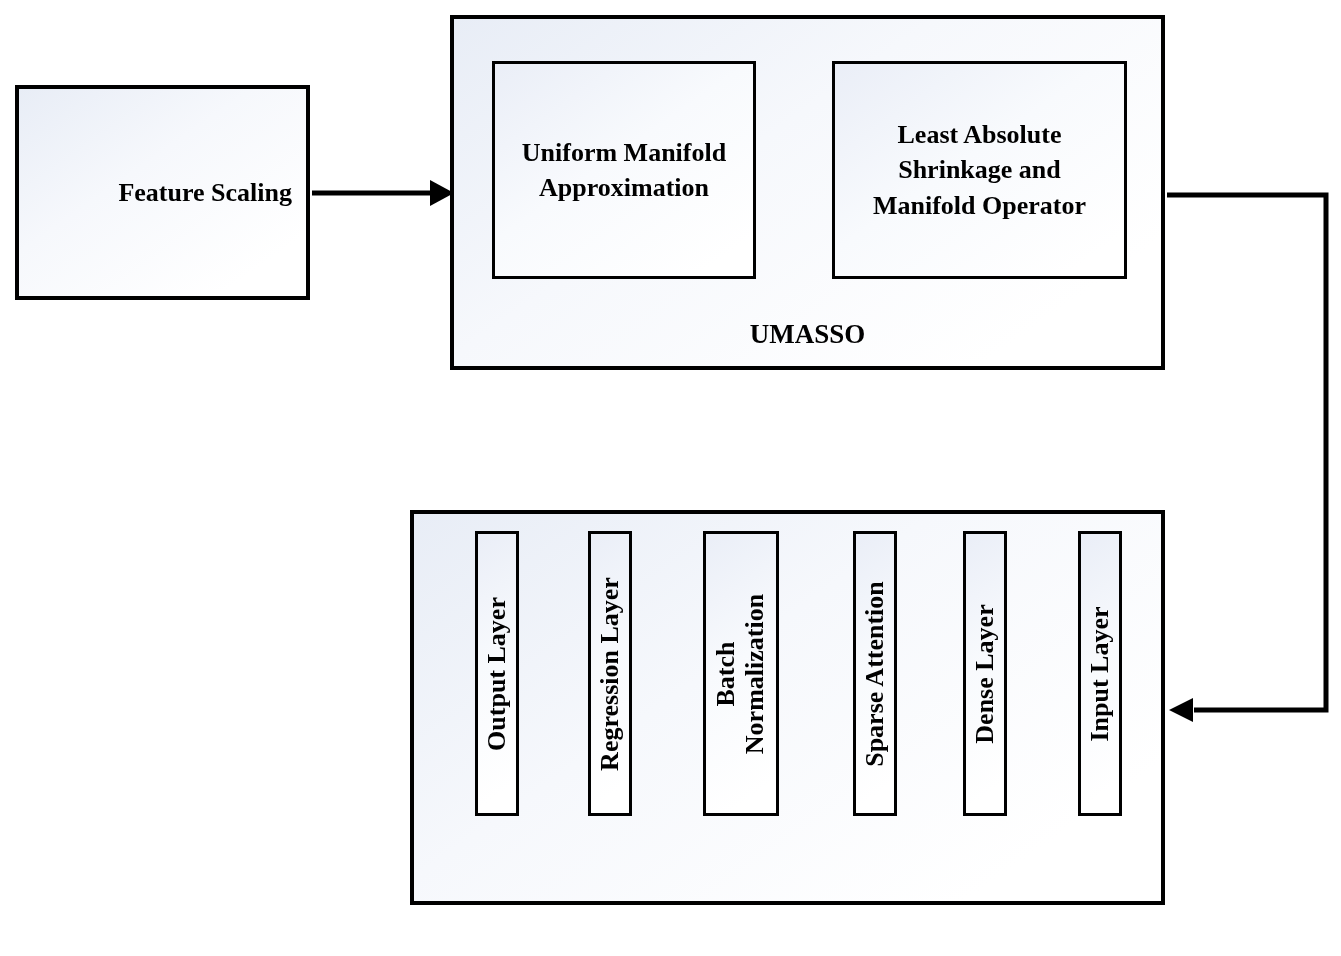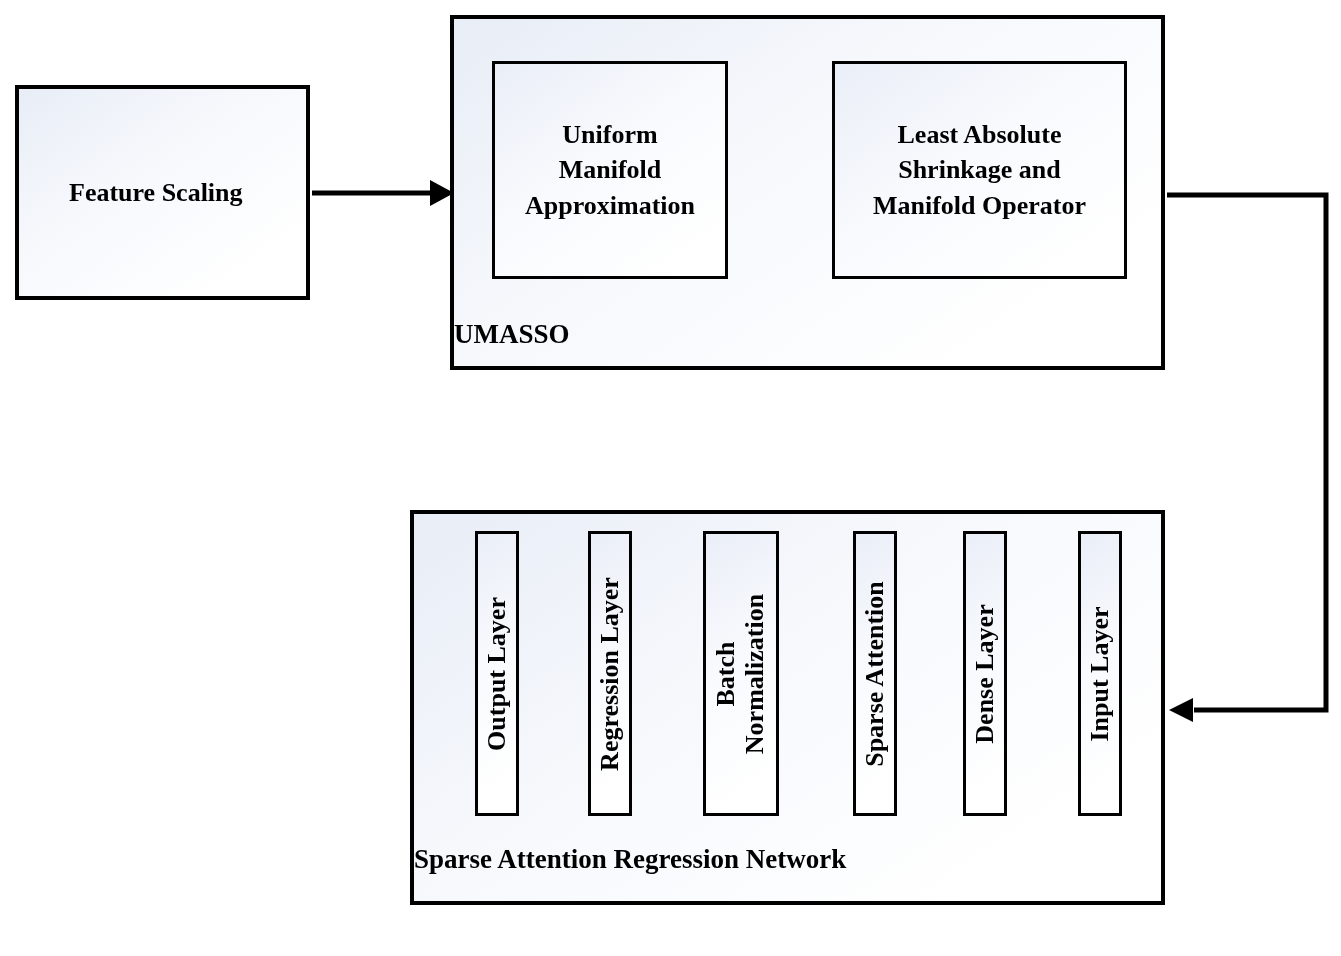"Uniform Manifold Approximation" div.inner-box { width: 236px -> 264px }
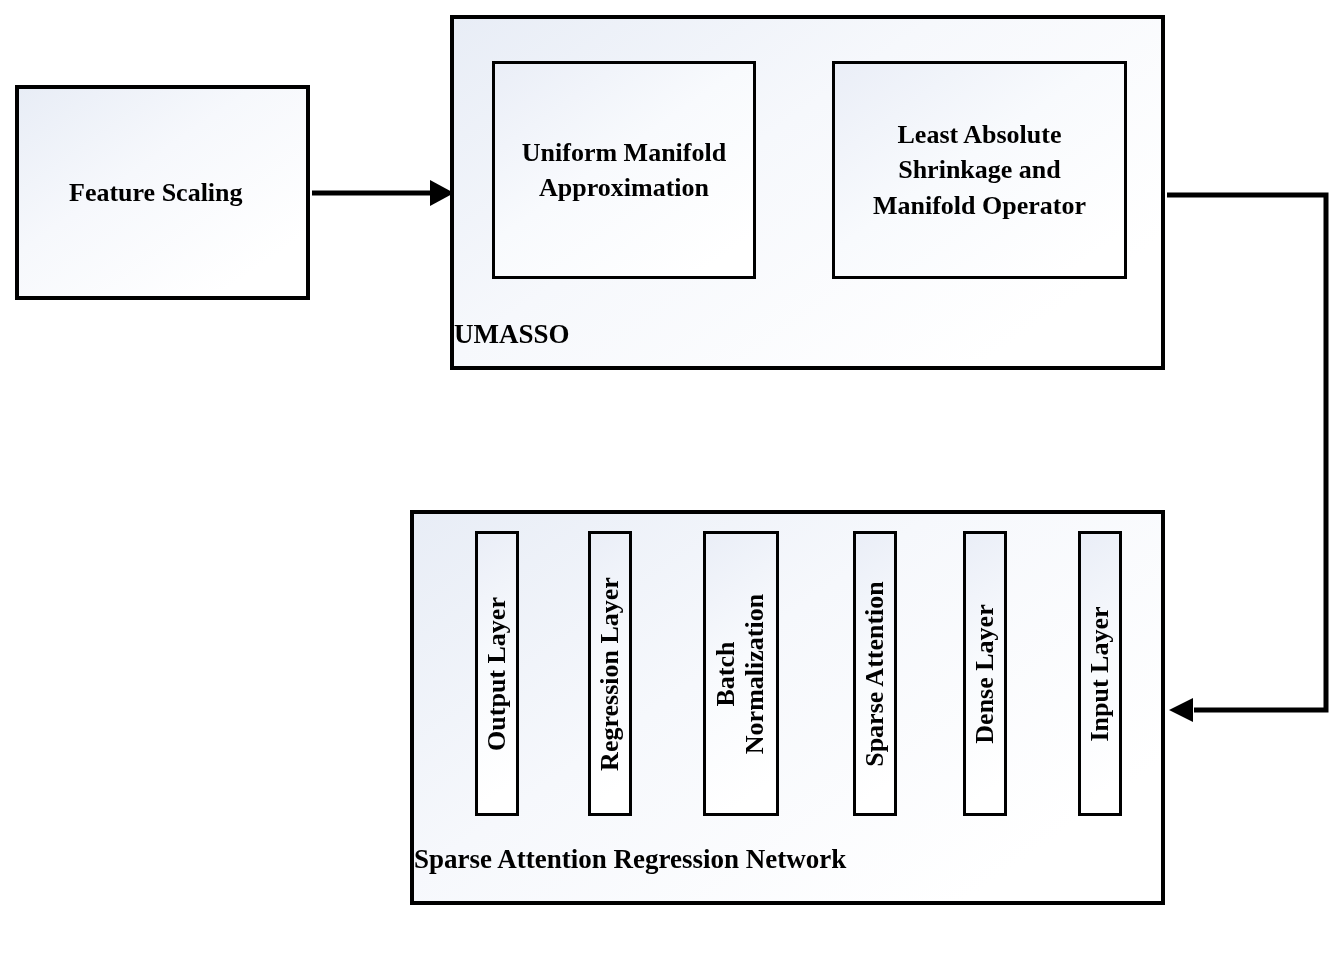"Feature Scaling" .feature-box { justify-content: flex-start -> flex-end }
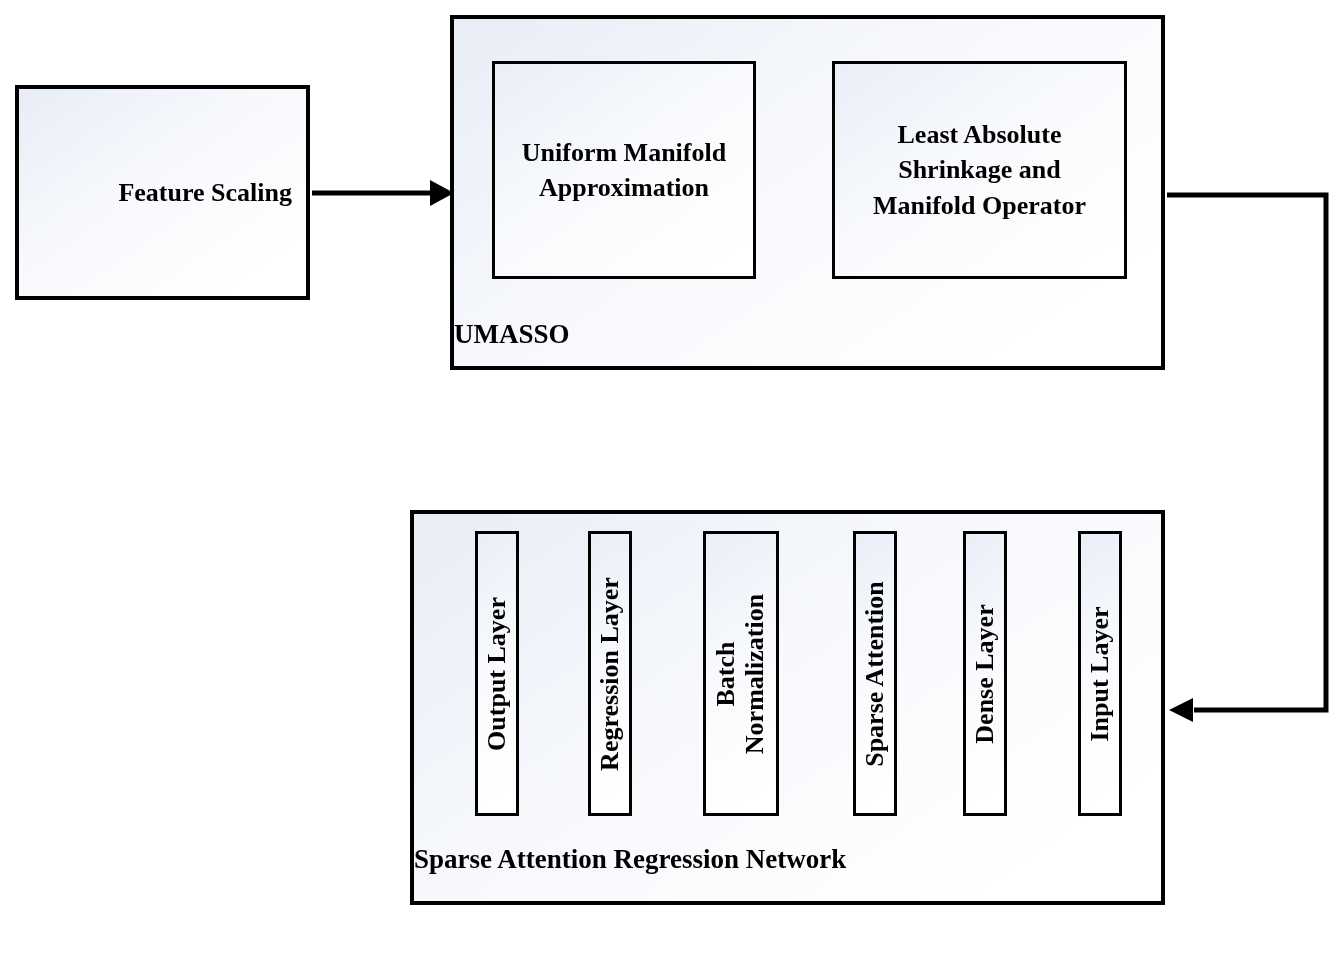"UMASSO" .group-label { text-align: left -> center }
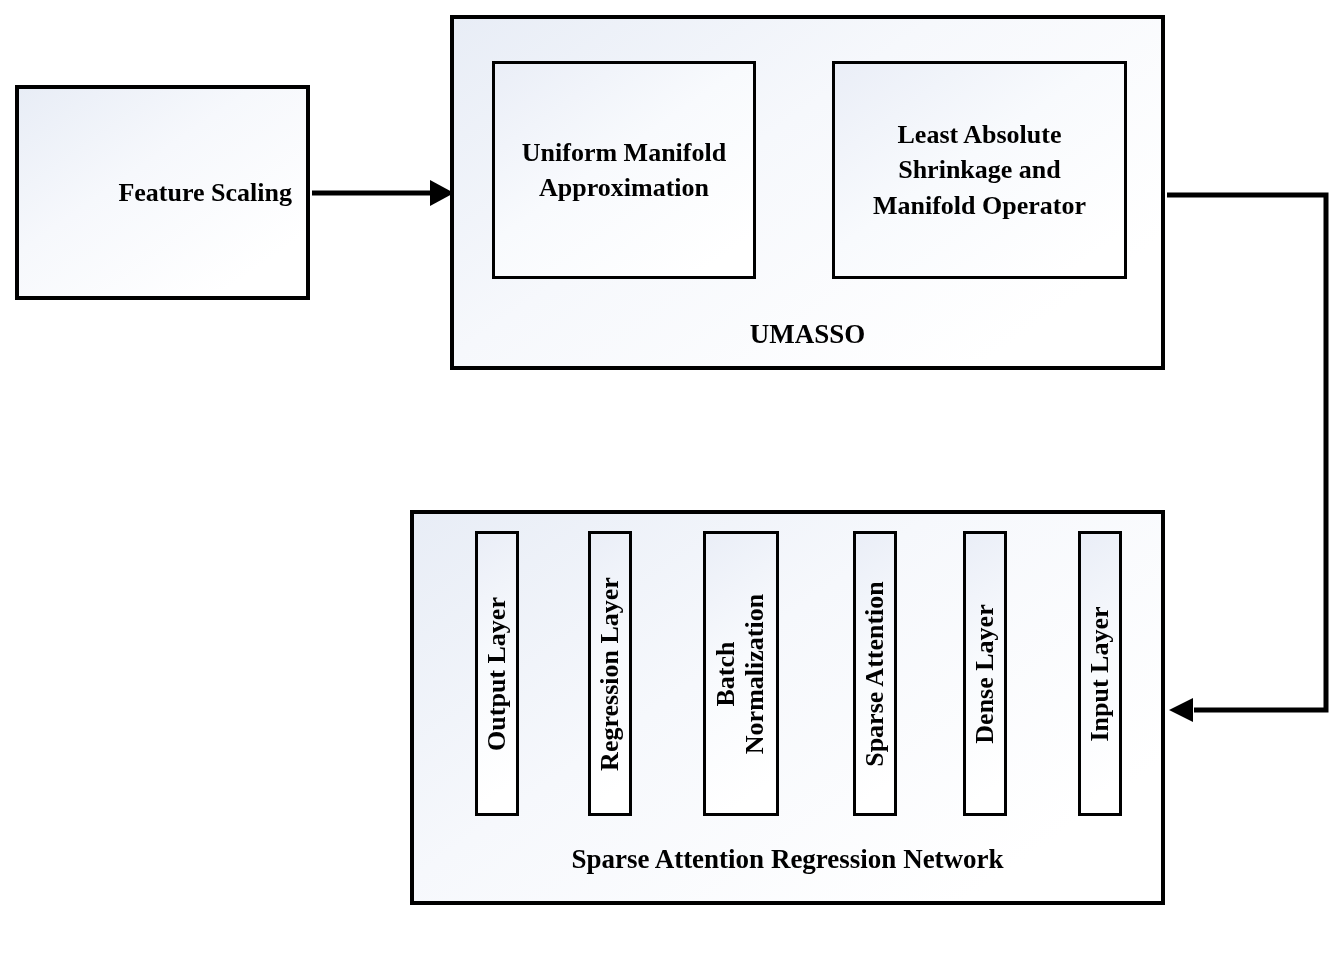"Sparse Attention Regression Network" div.group-label { html: <div>Sparse Attention Regression Network</div> -> none }
